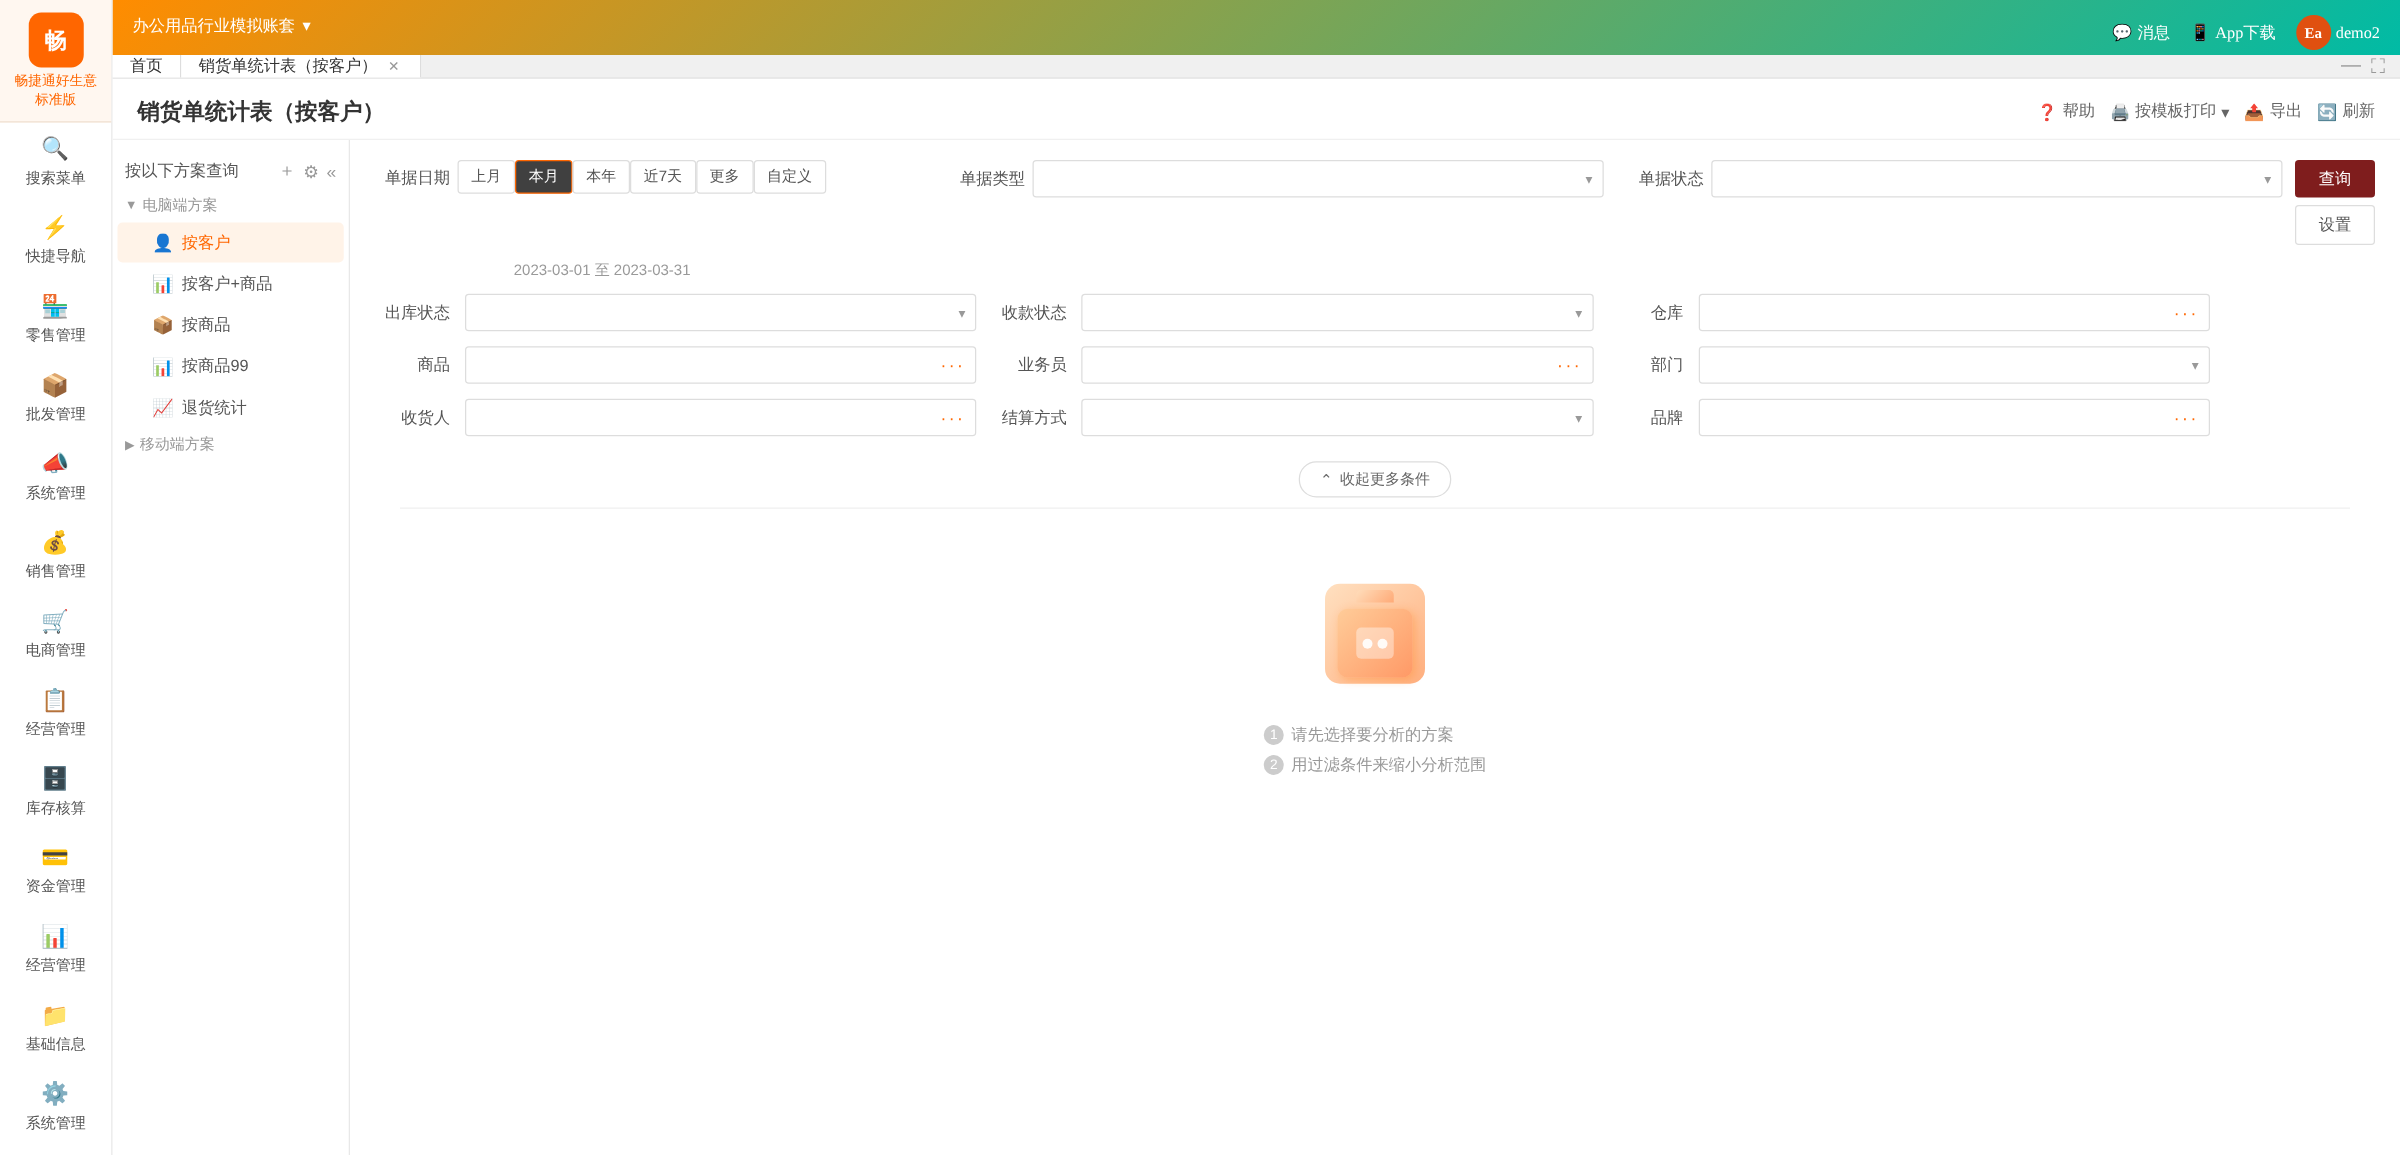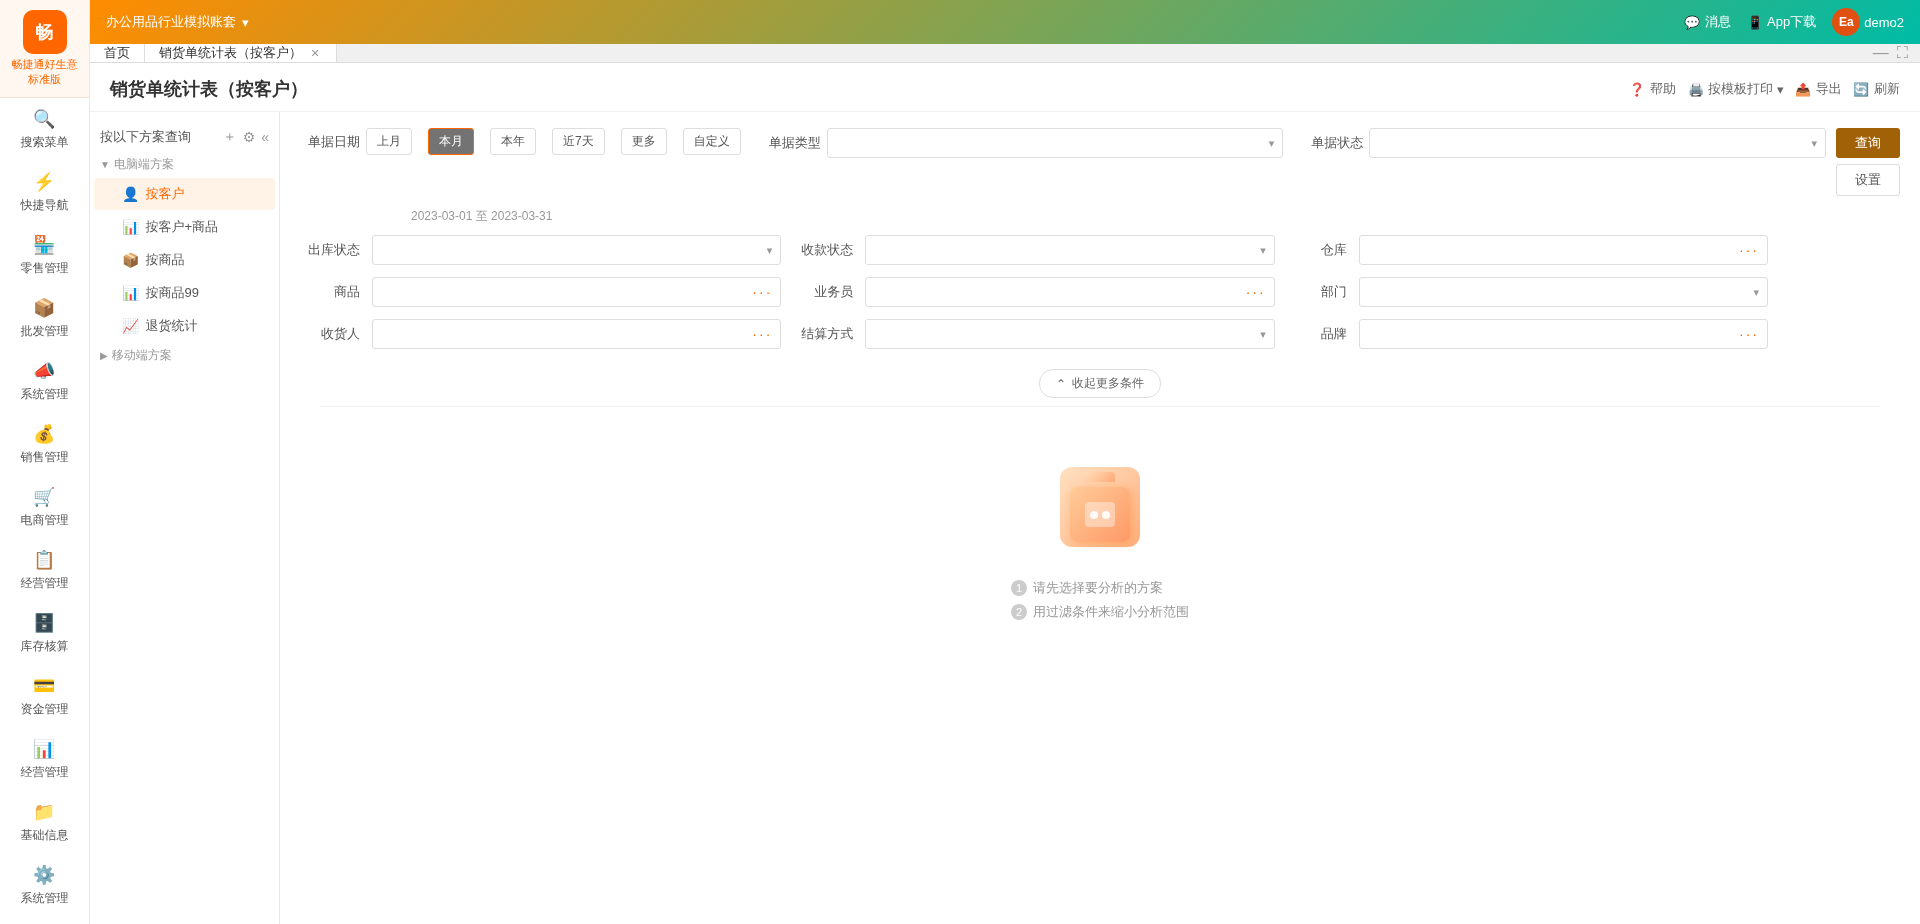"办公用品行业模拟账套" .topbar { align-items: center -> flex-start; font-family: none -> Liberation Serif, serif }
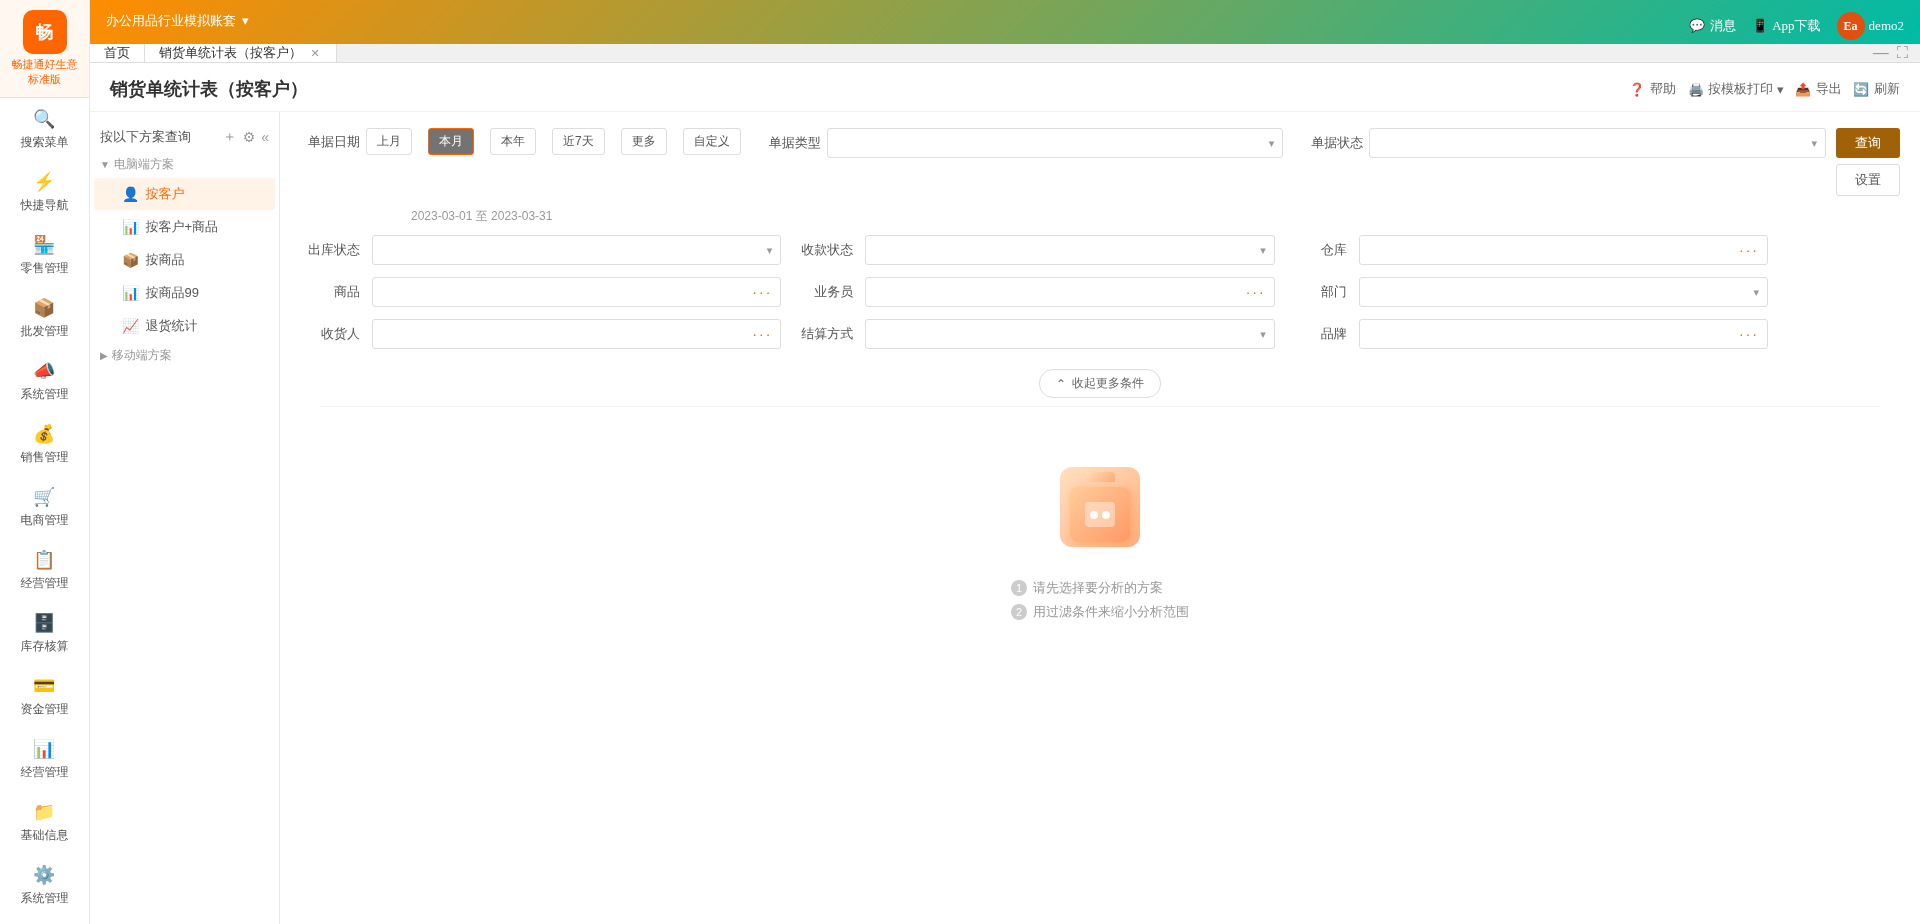"上月" div { gap: 16px -> 0 }
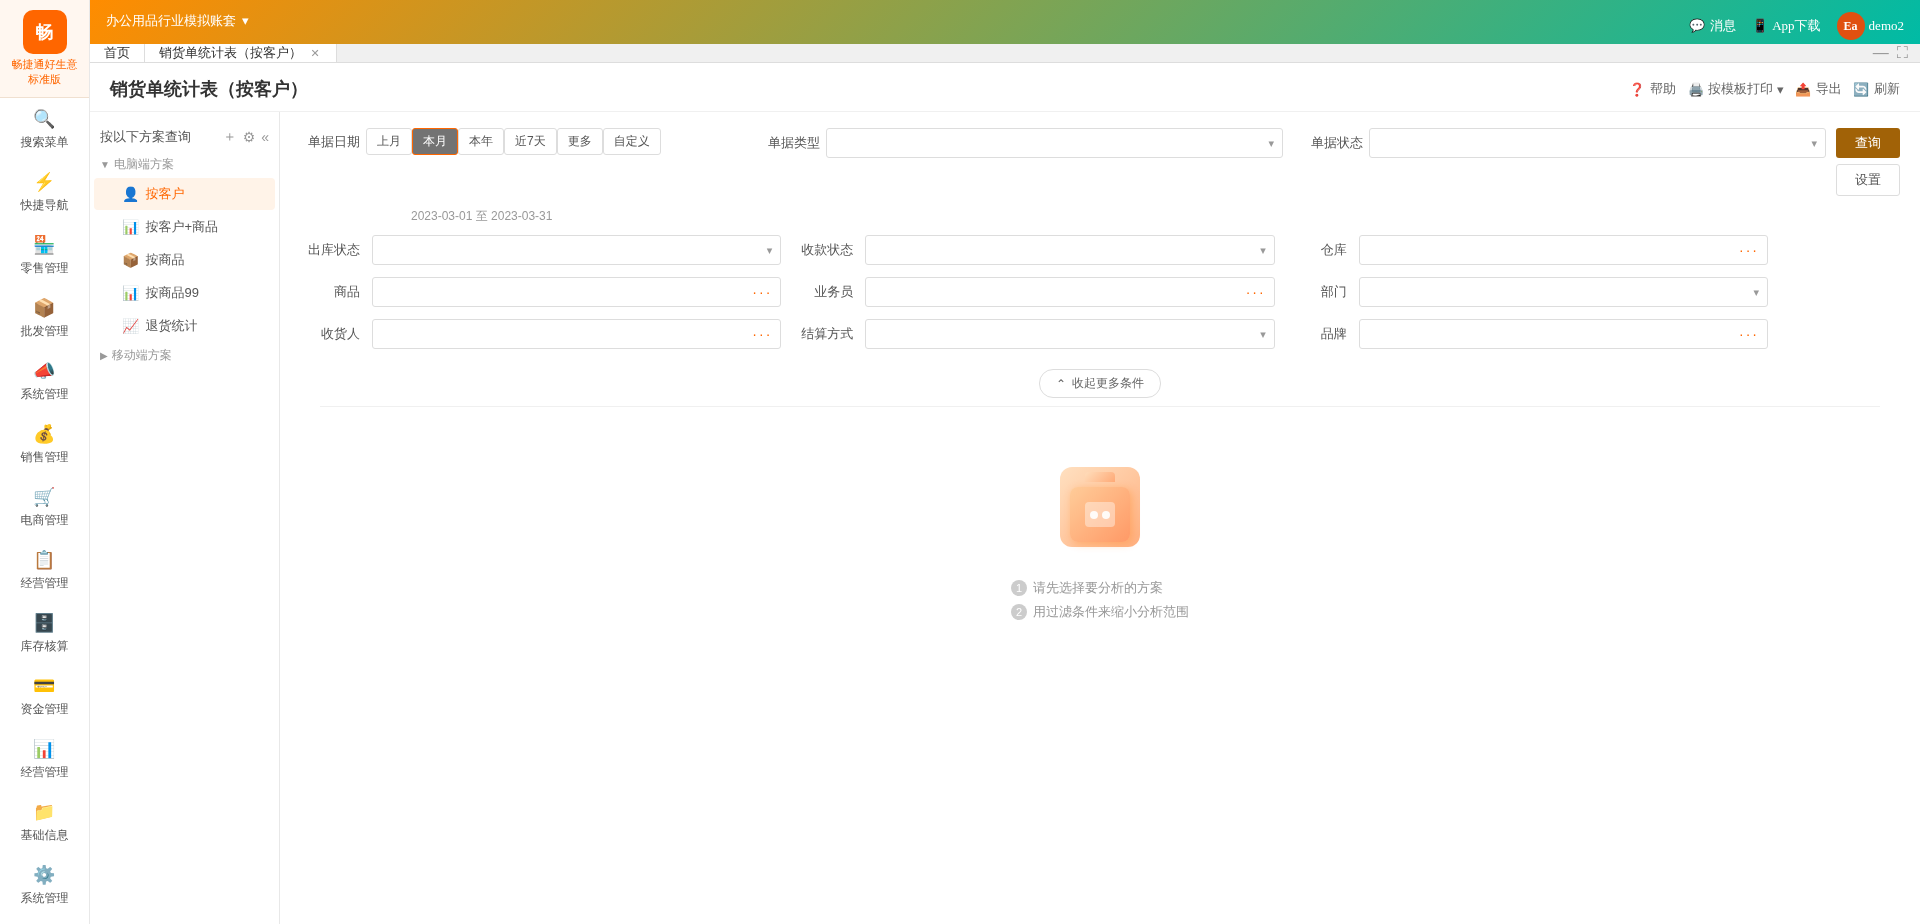"本月" .filter-date-btn.active { background: #737373 -> #404040 }
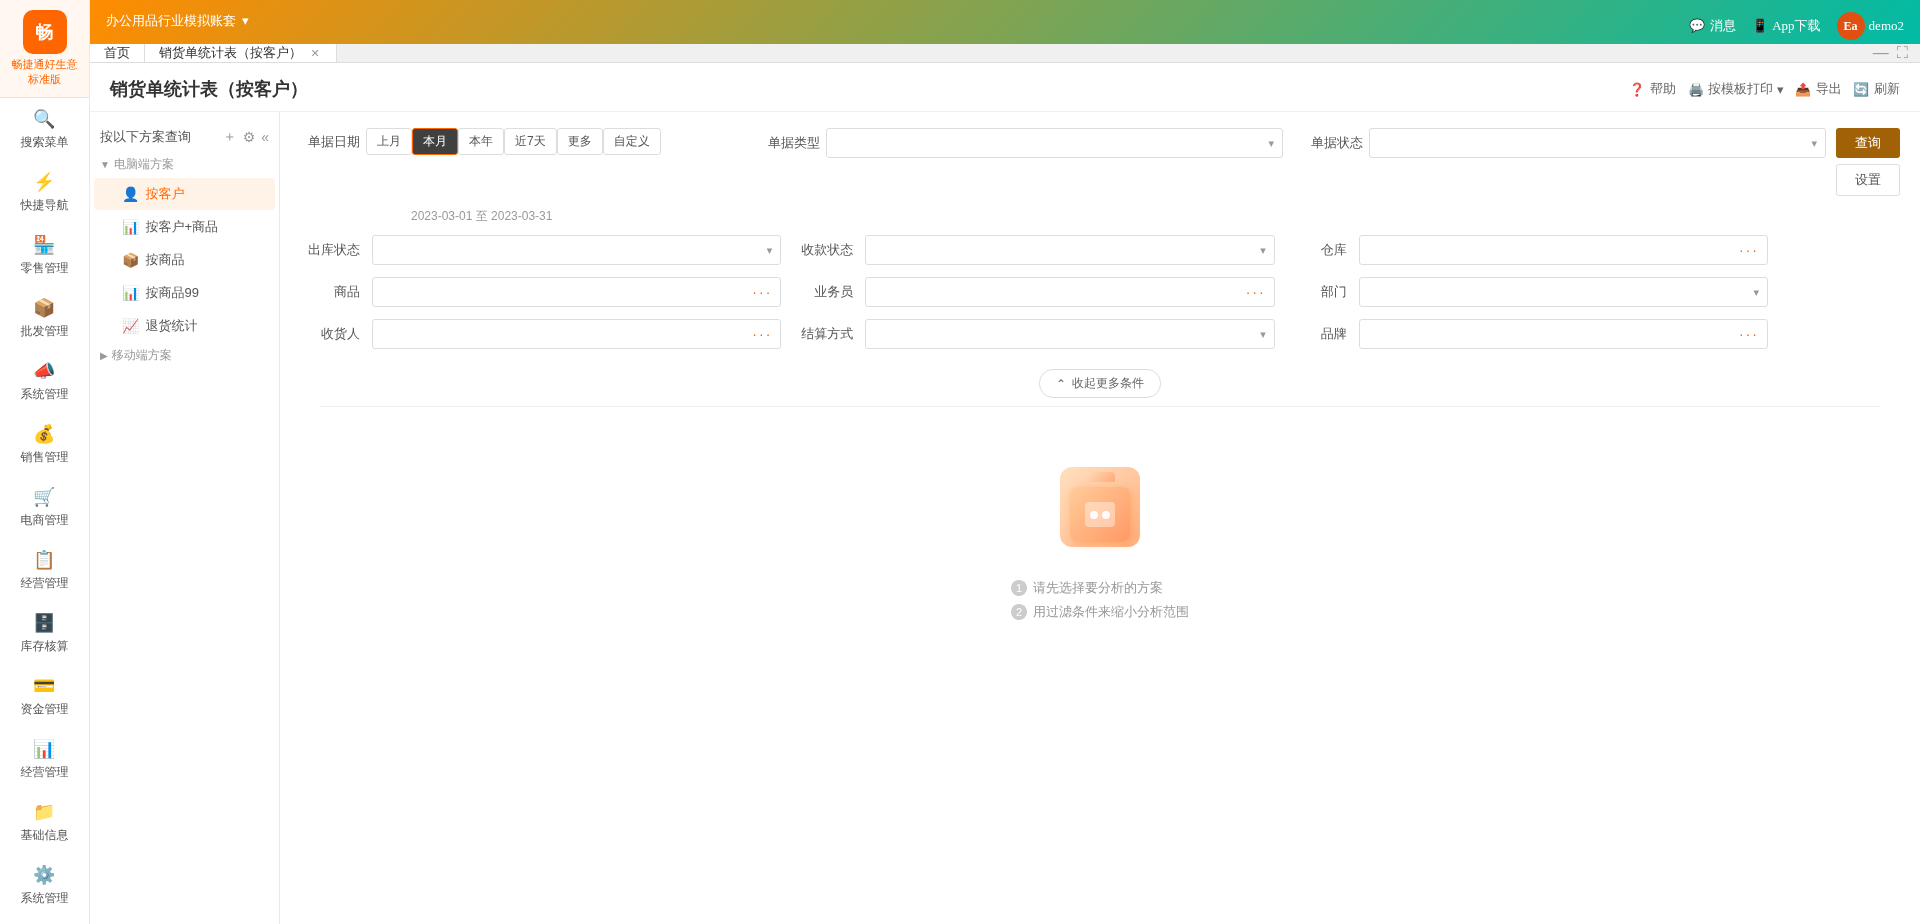"查询" .action-btn.primary { background: #a16207 -> #7f1d1d }
